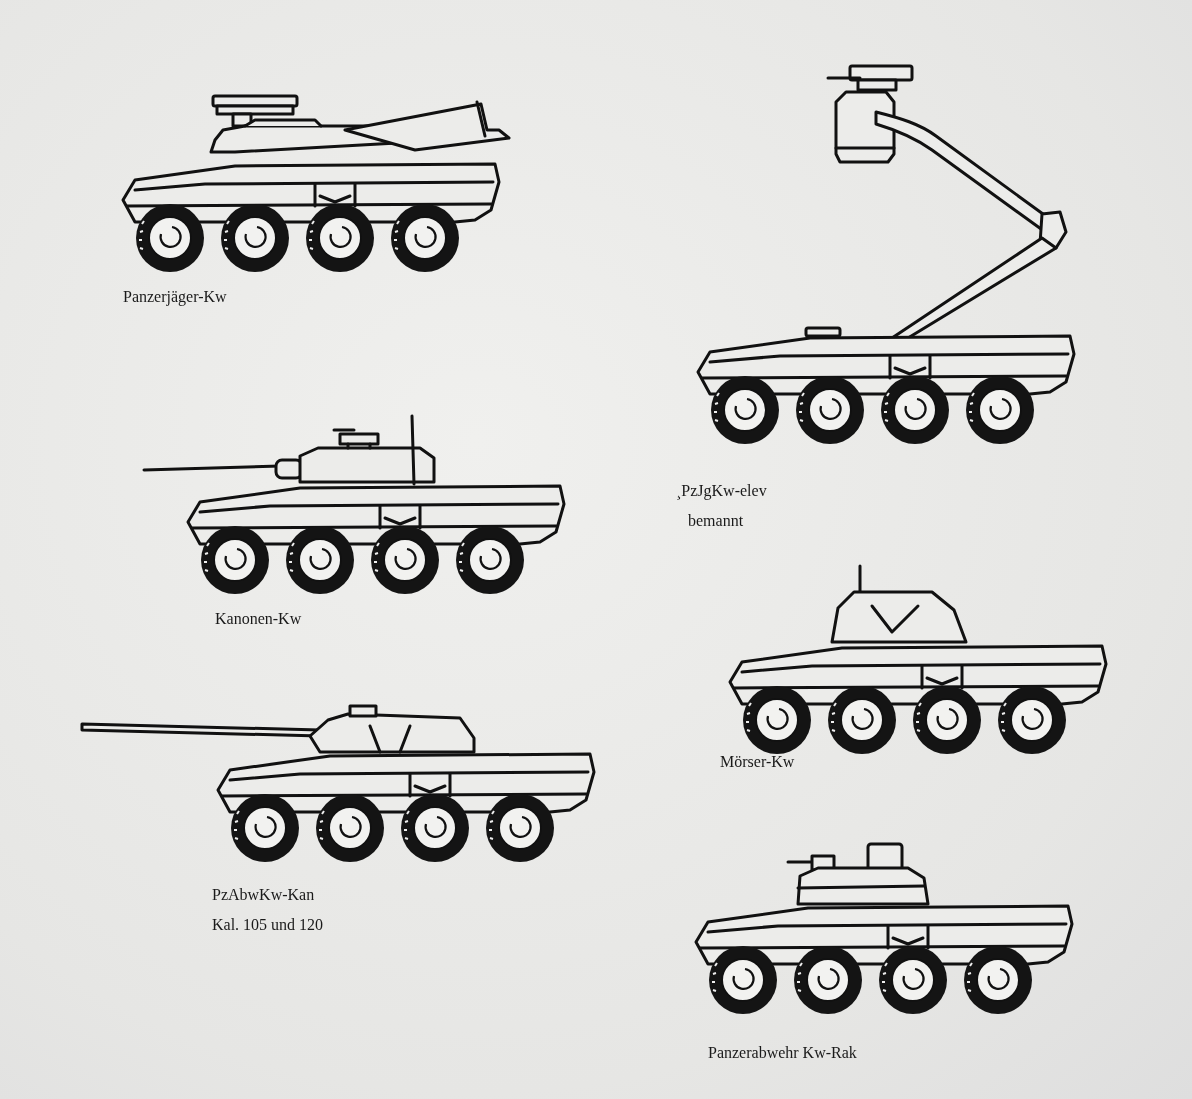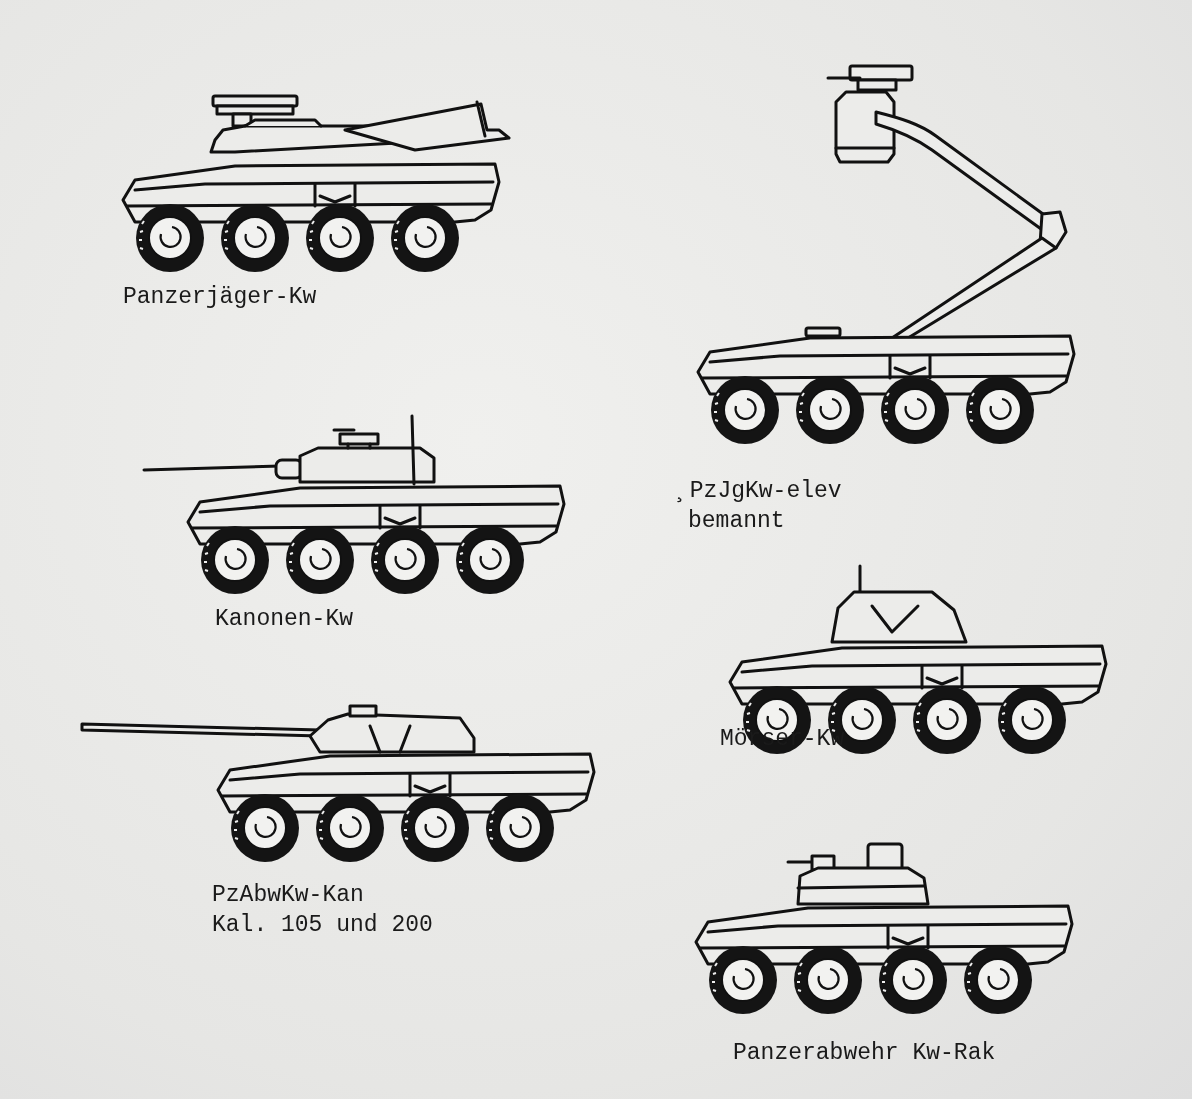"Panzerjäger-Kw" .label { font-family: Liberation Mono, monospace -> Liberation Serif, serif; font-size: 23px -> 16px }
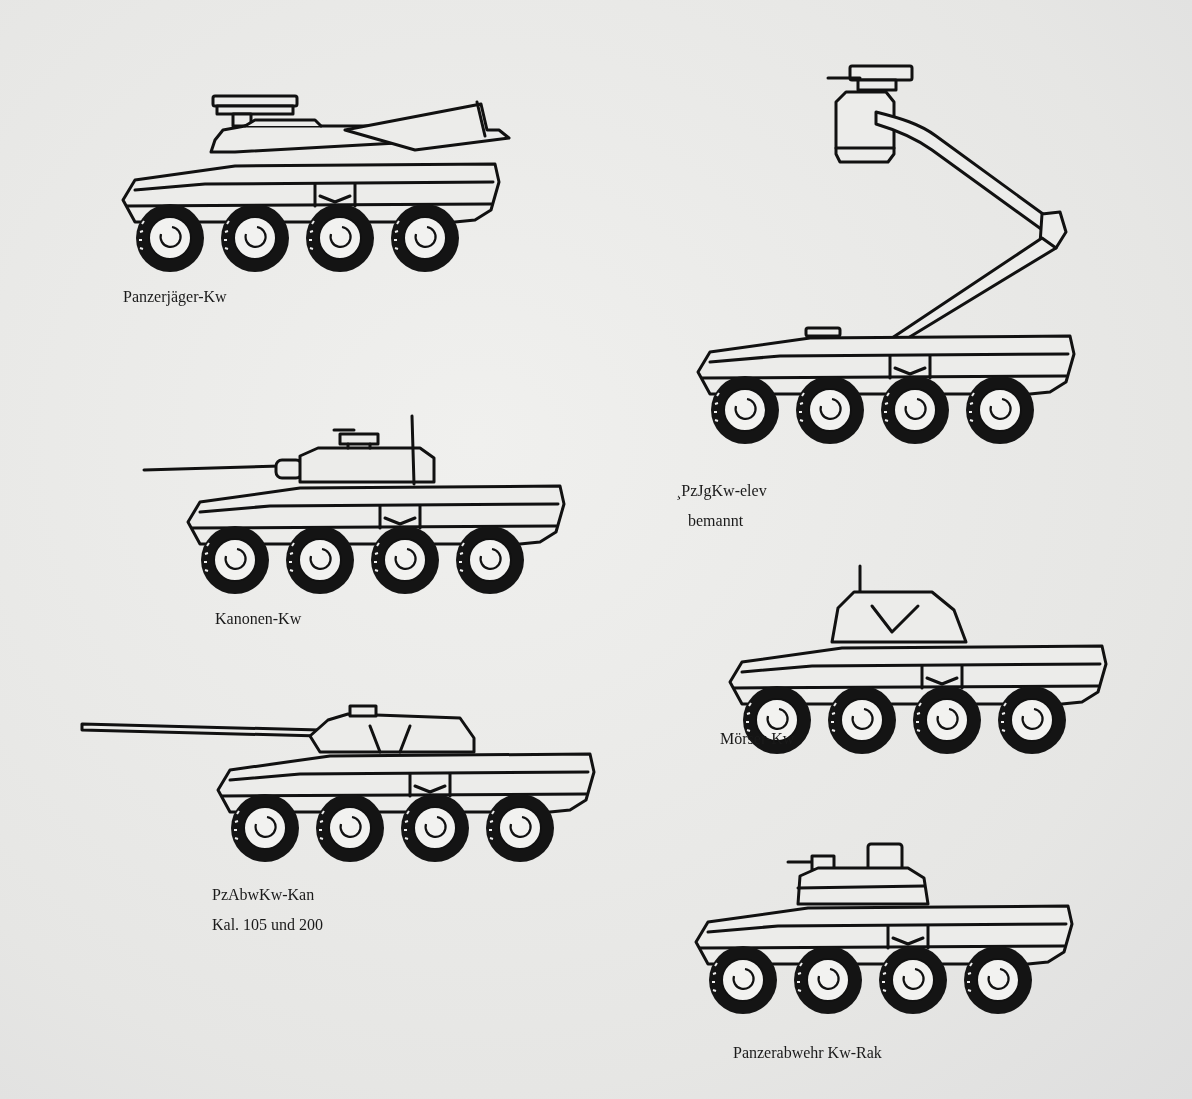"Mörser-Kw" div.label { top: 724px -> 747px }
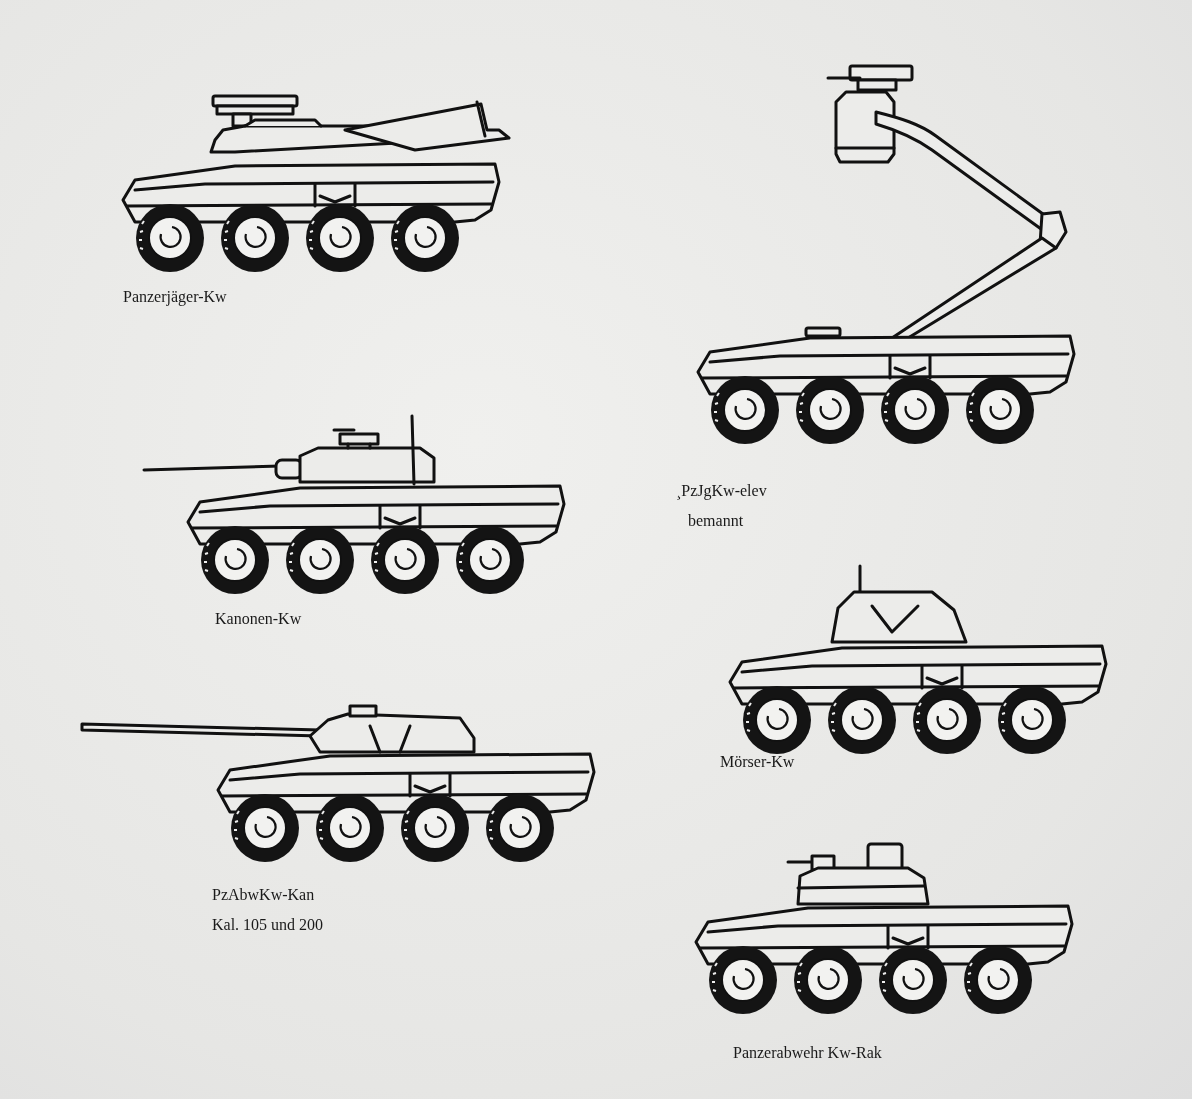"Kal. 105 und 200" div { text: 200 -> 120 }
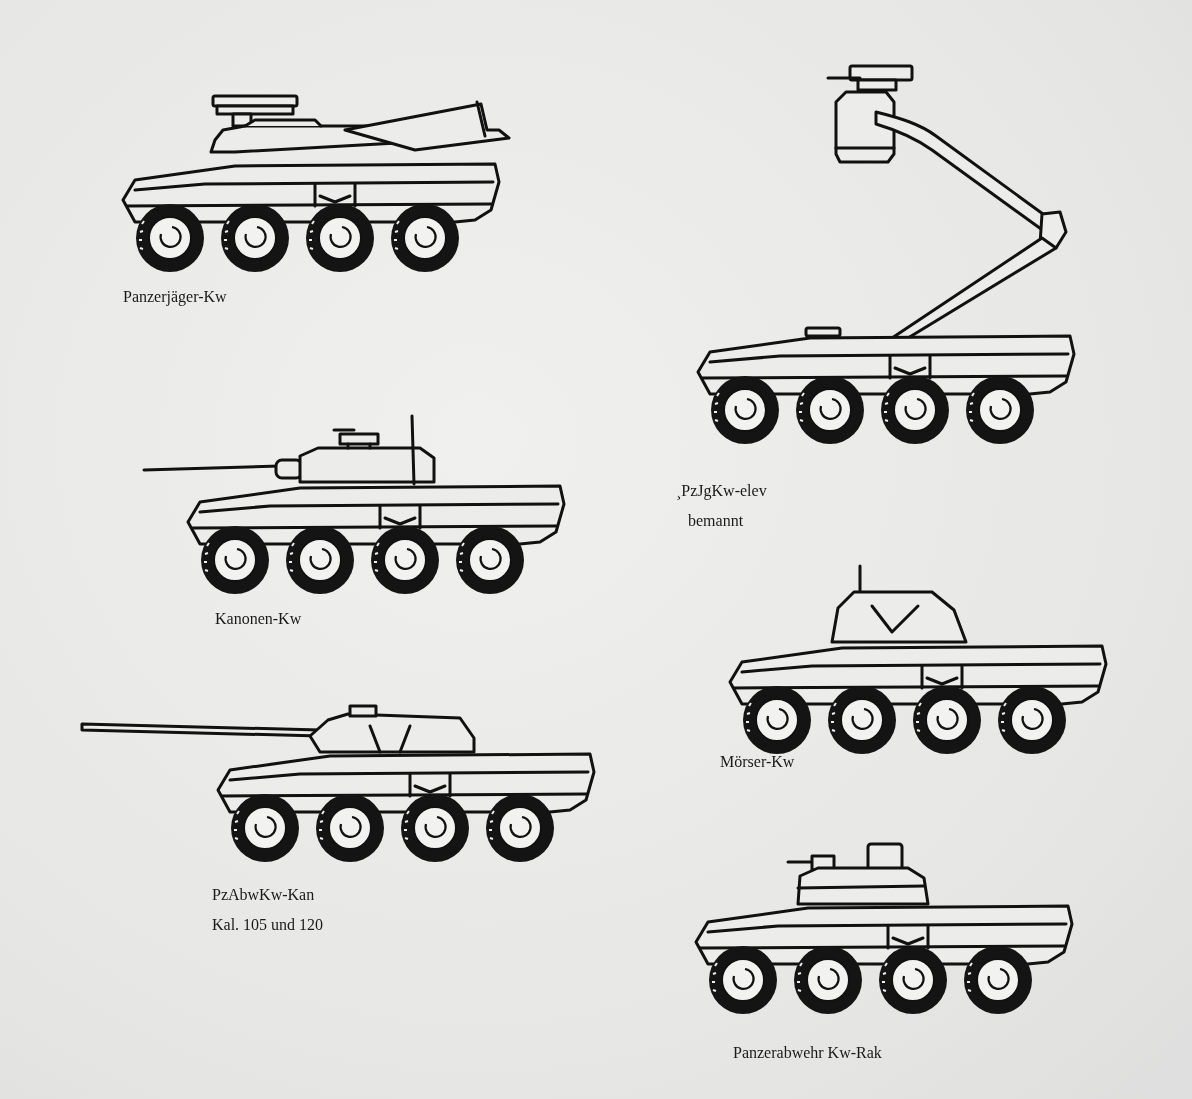"Panzerabwehr Kw-Rak" div.label { left: 733px -> 708px }
